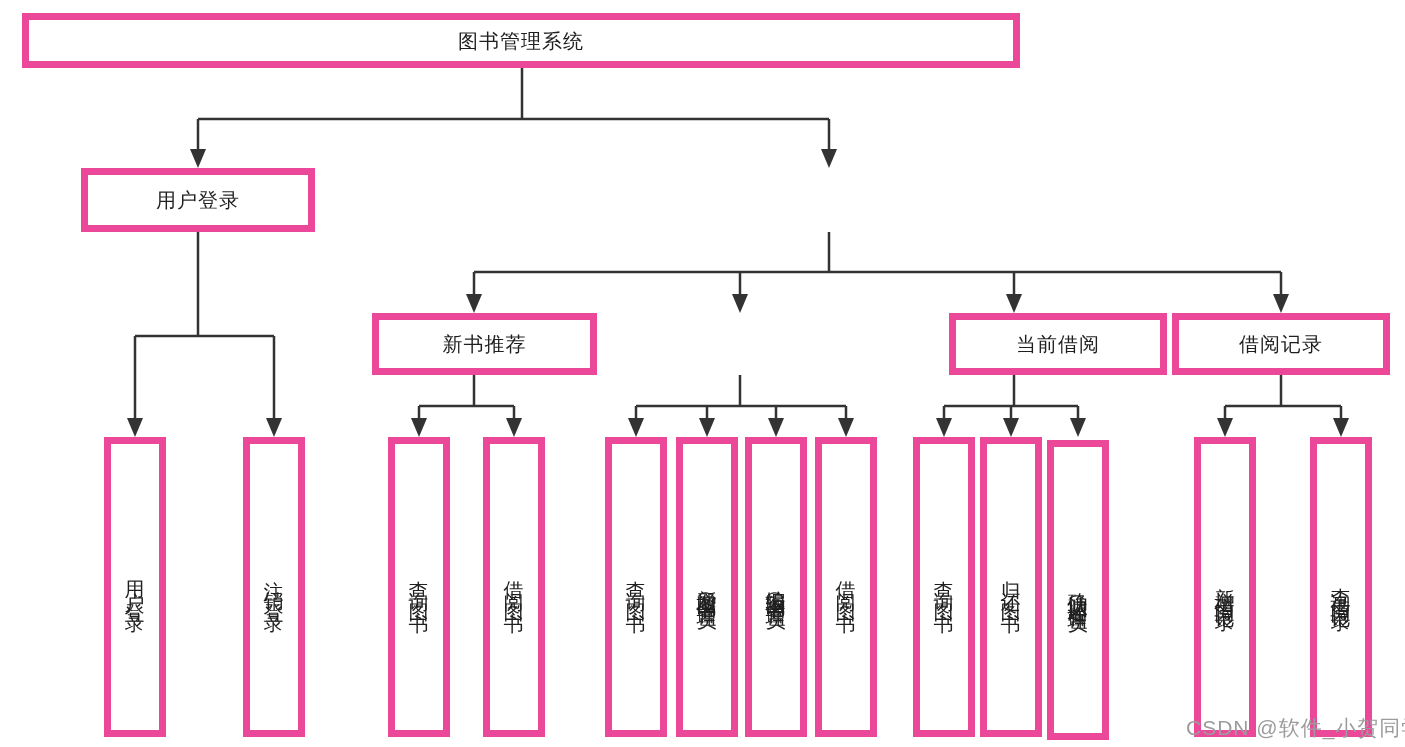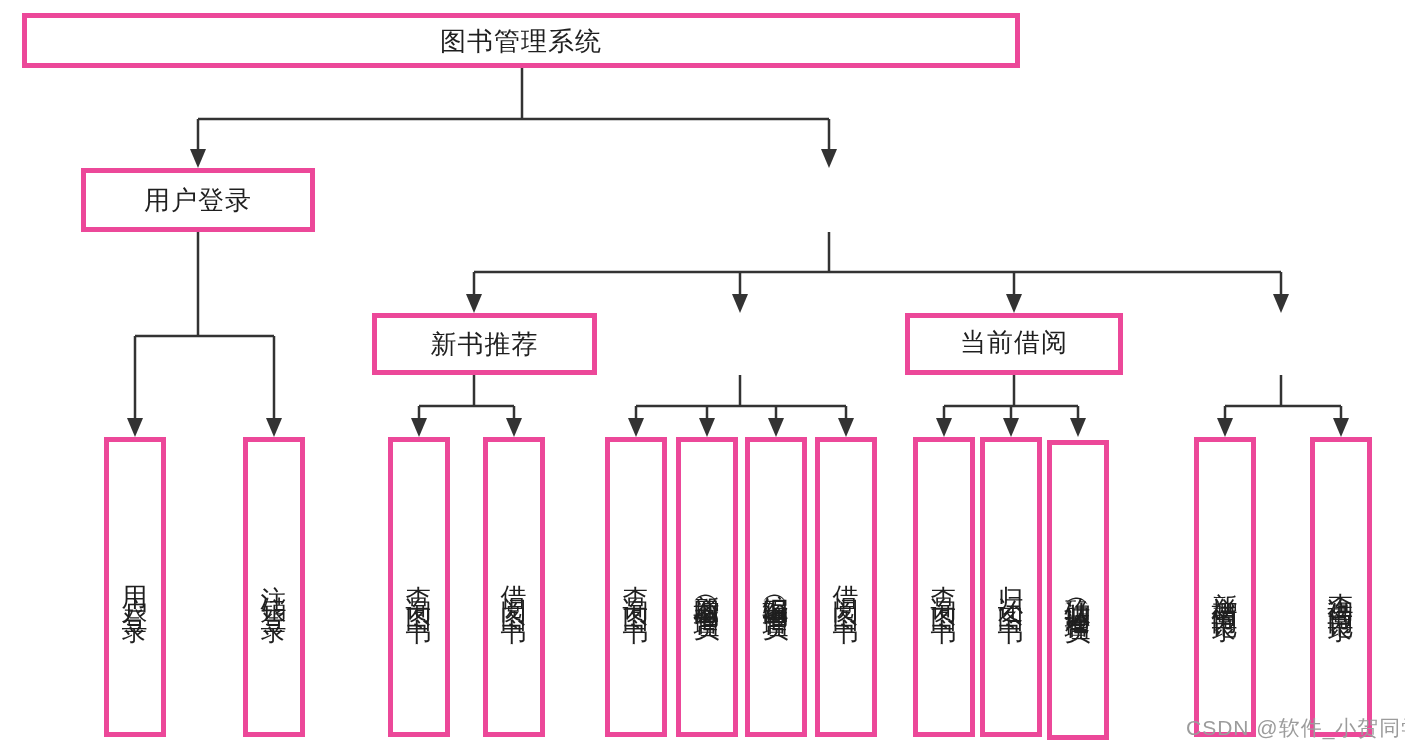"图书管理系统" .box { border: 5px solid #ec4899 -> 7px solid #ec4899; font-size: 26px -> 20px }
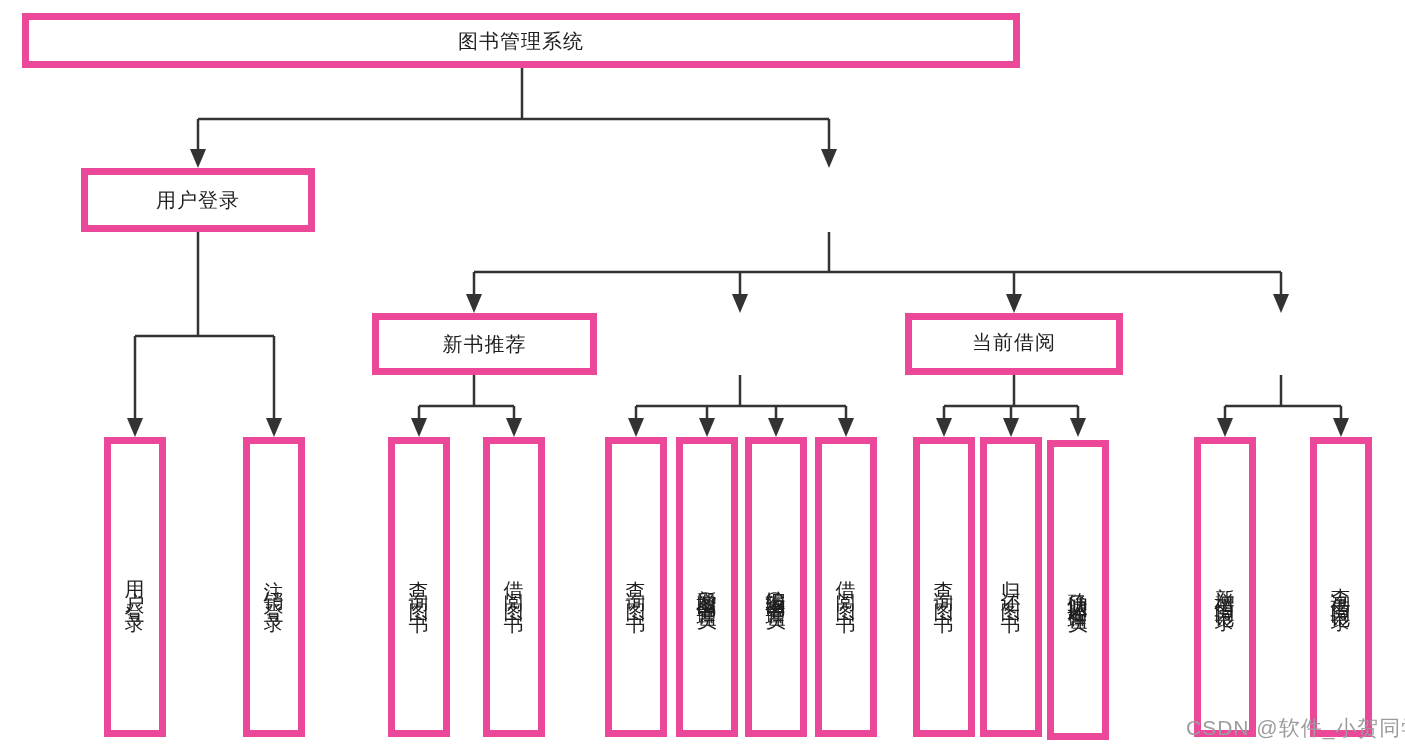"当前借阅" div.box { font-family: Liberation Mono, monospace -> none; left: 905px -> 949px }
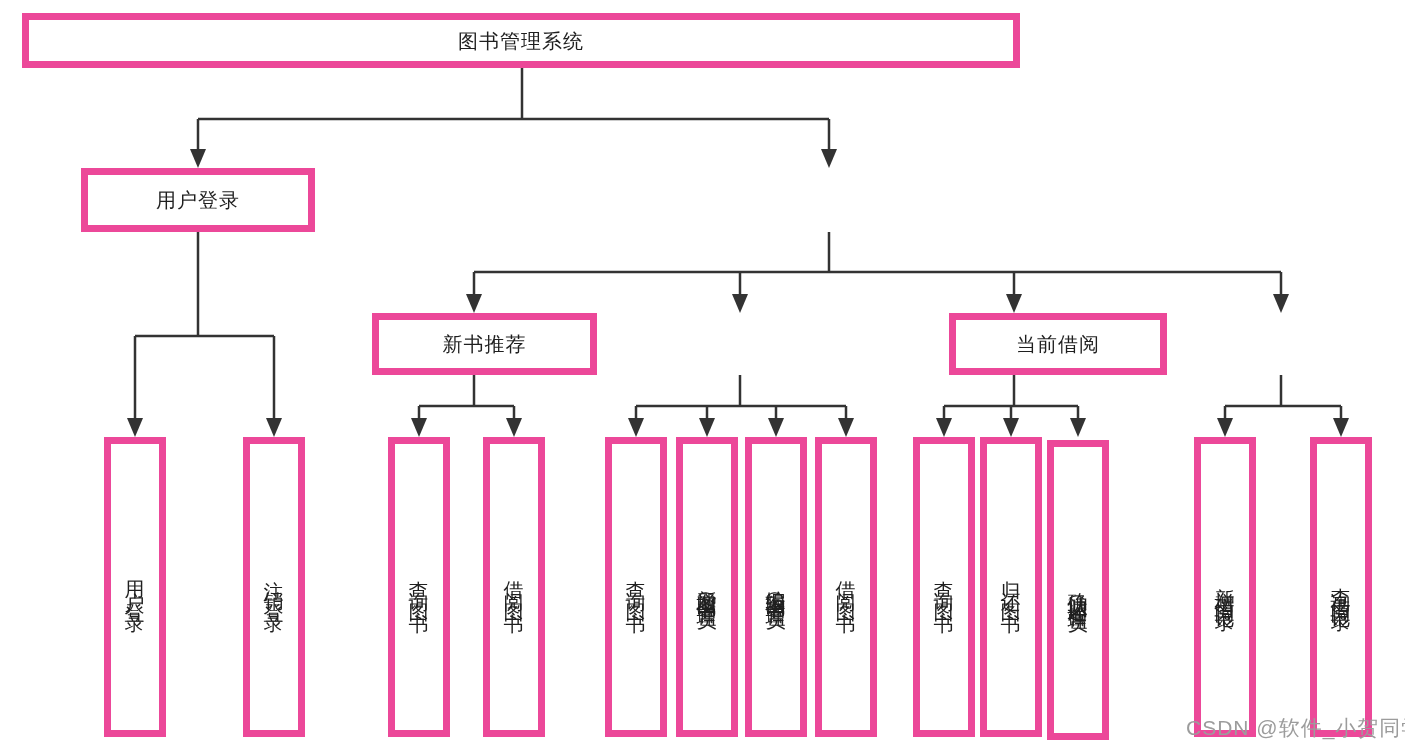"借阅记录" div.box { html: none -> <div> <span>借阅记录</span> </div> }
